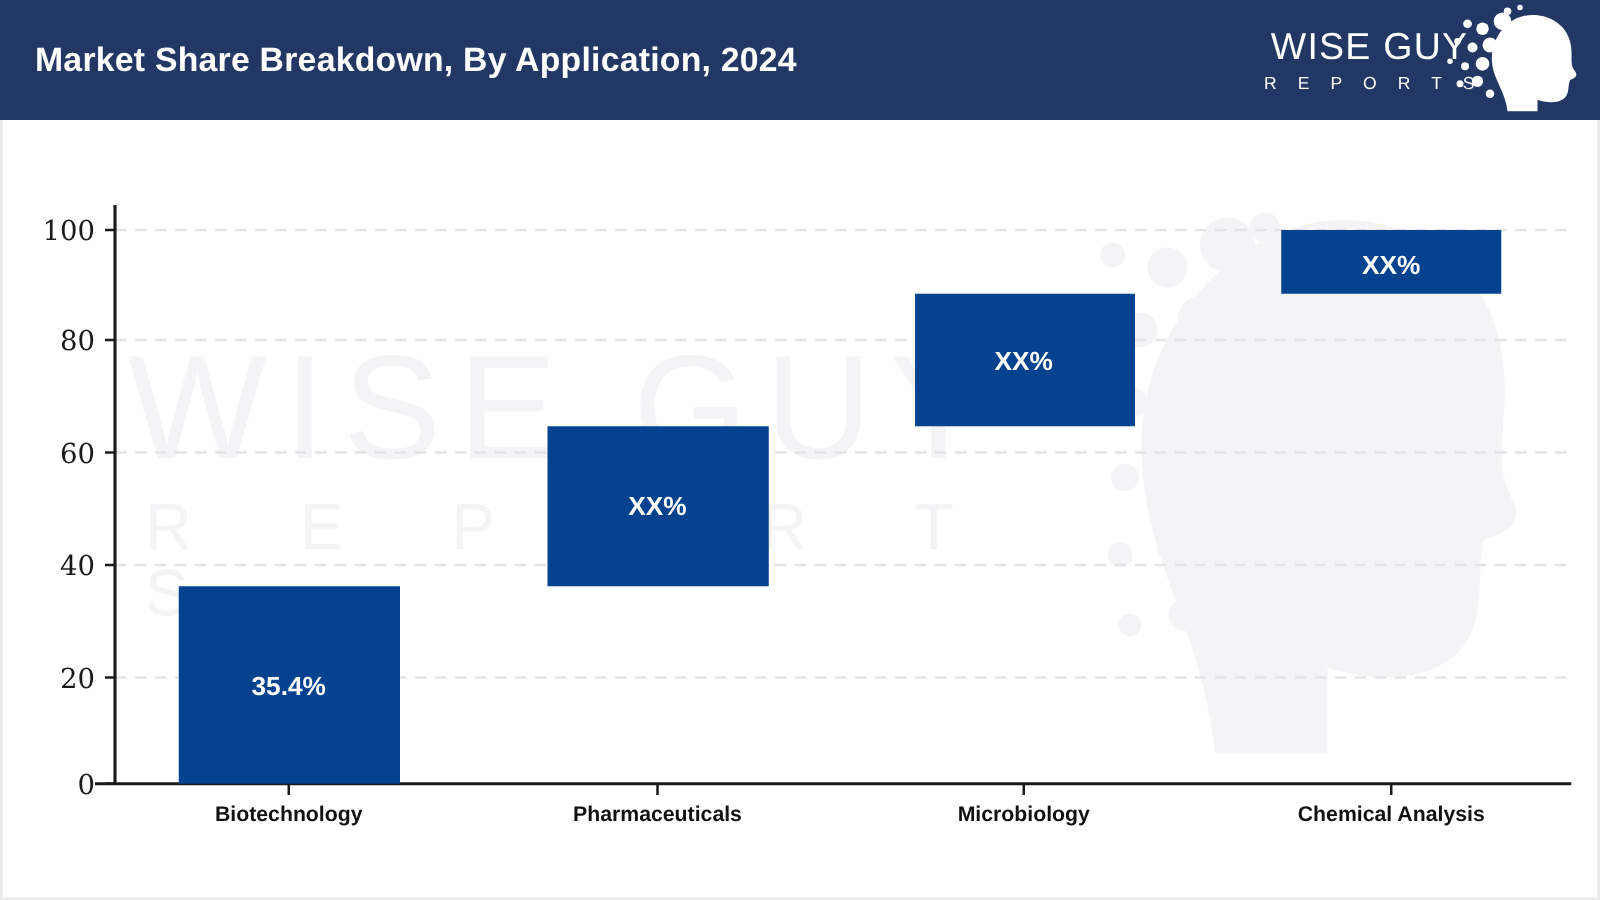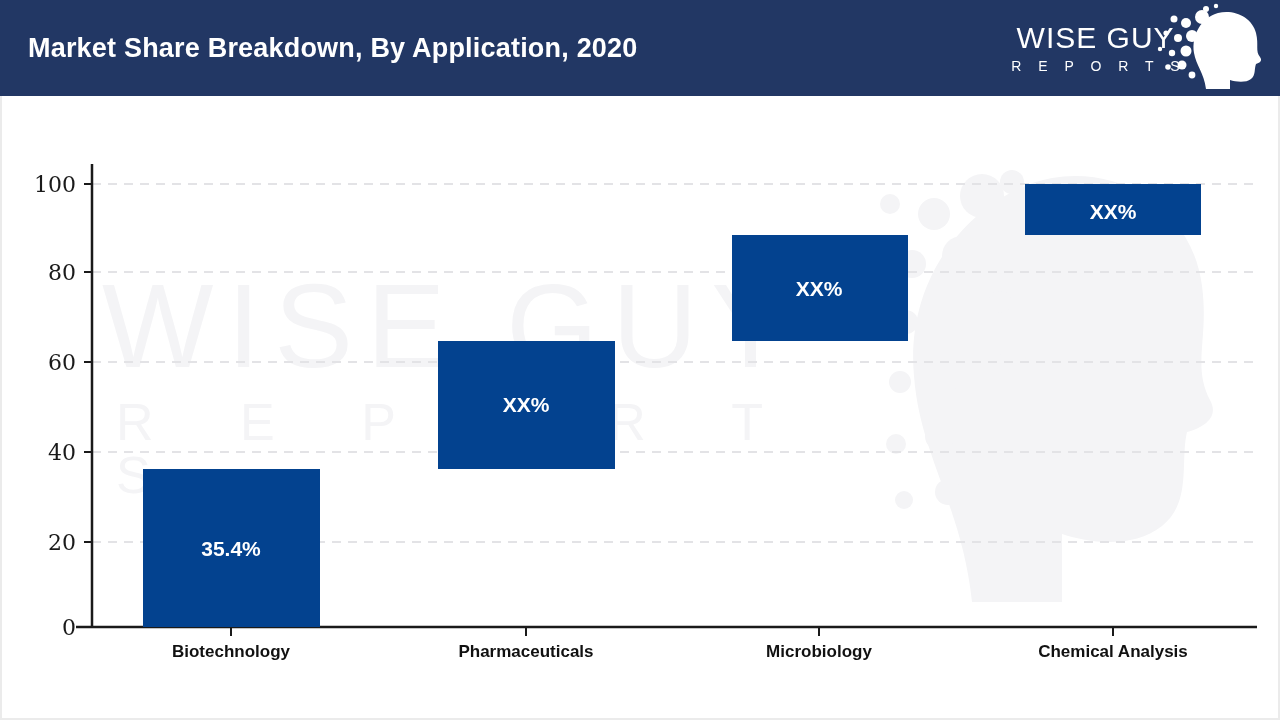"Market Share Breakdown, By Application," div { text: 2020 -> 2024 }
